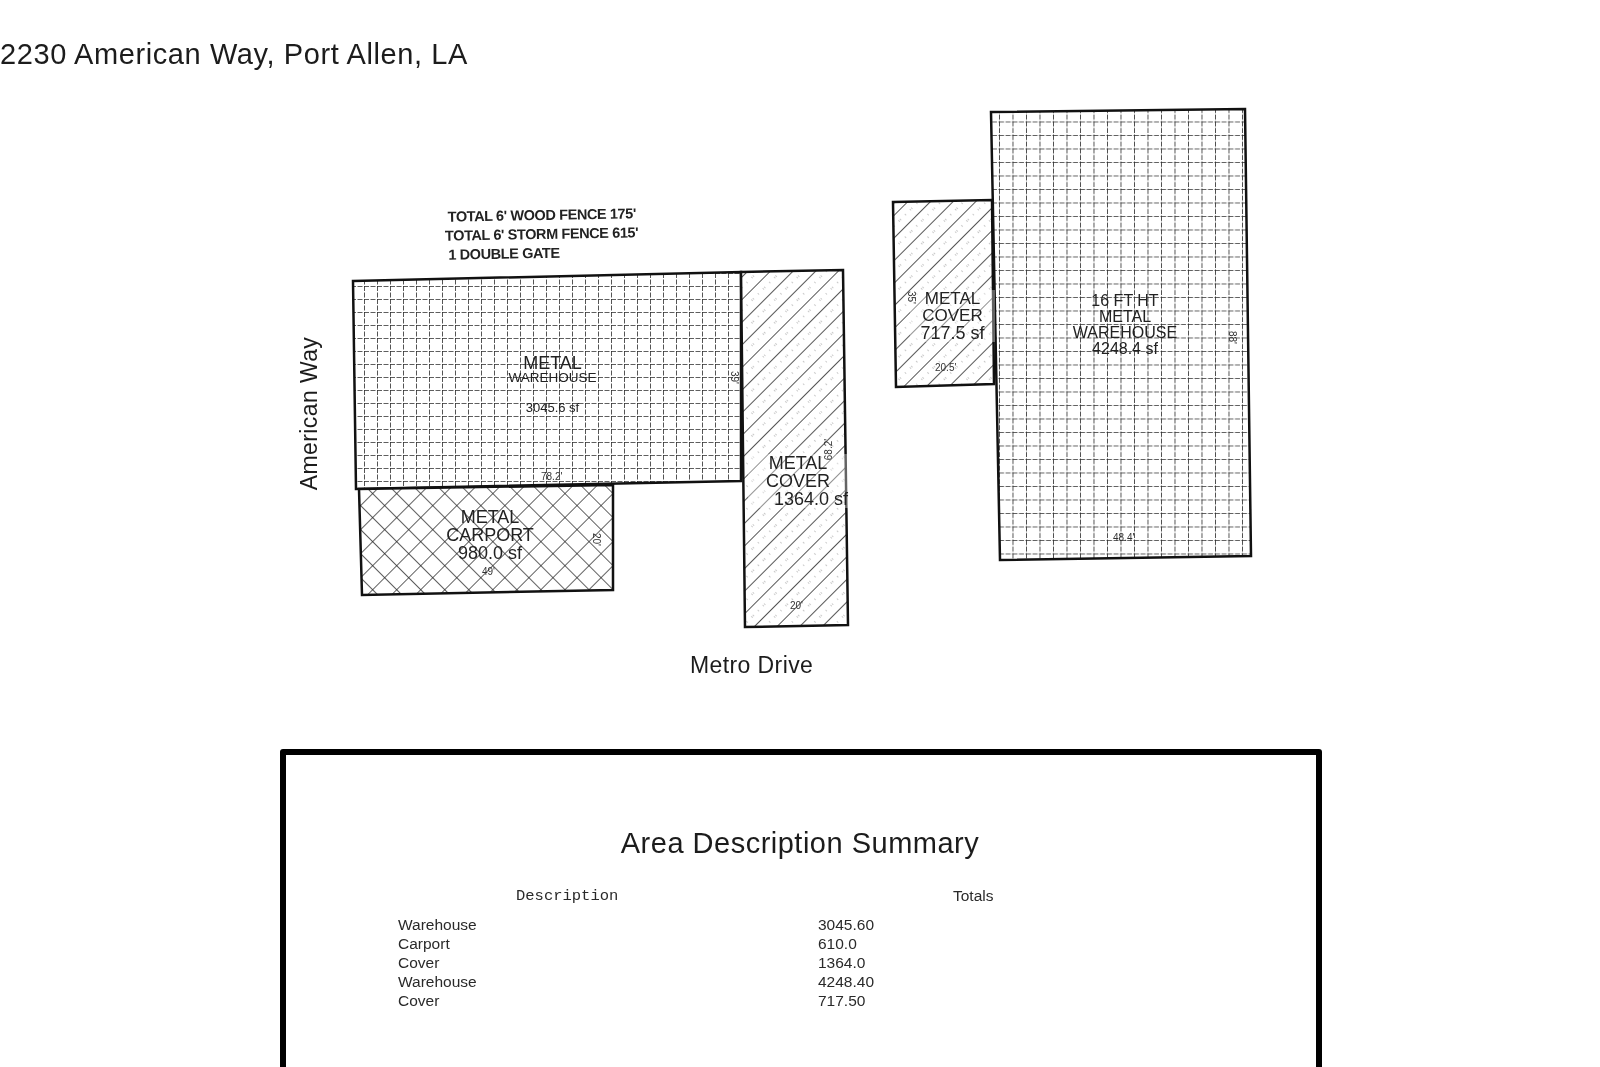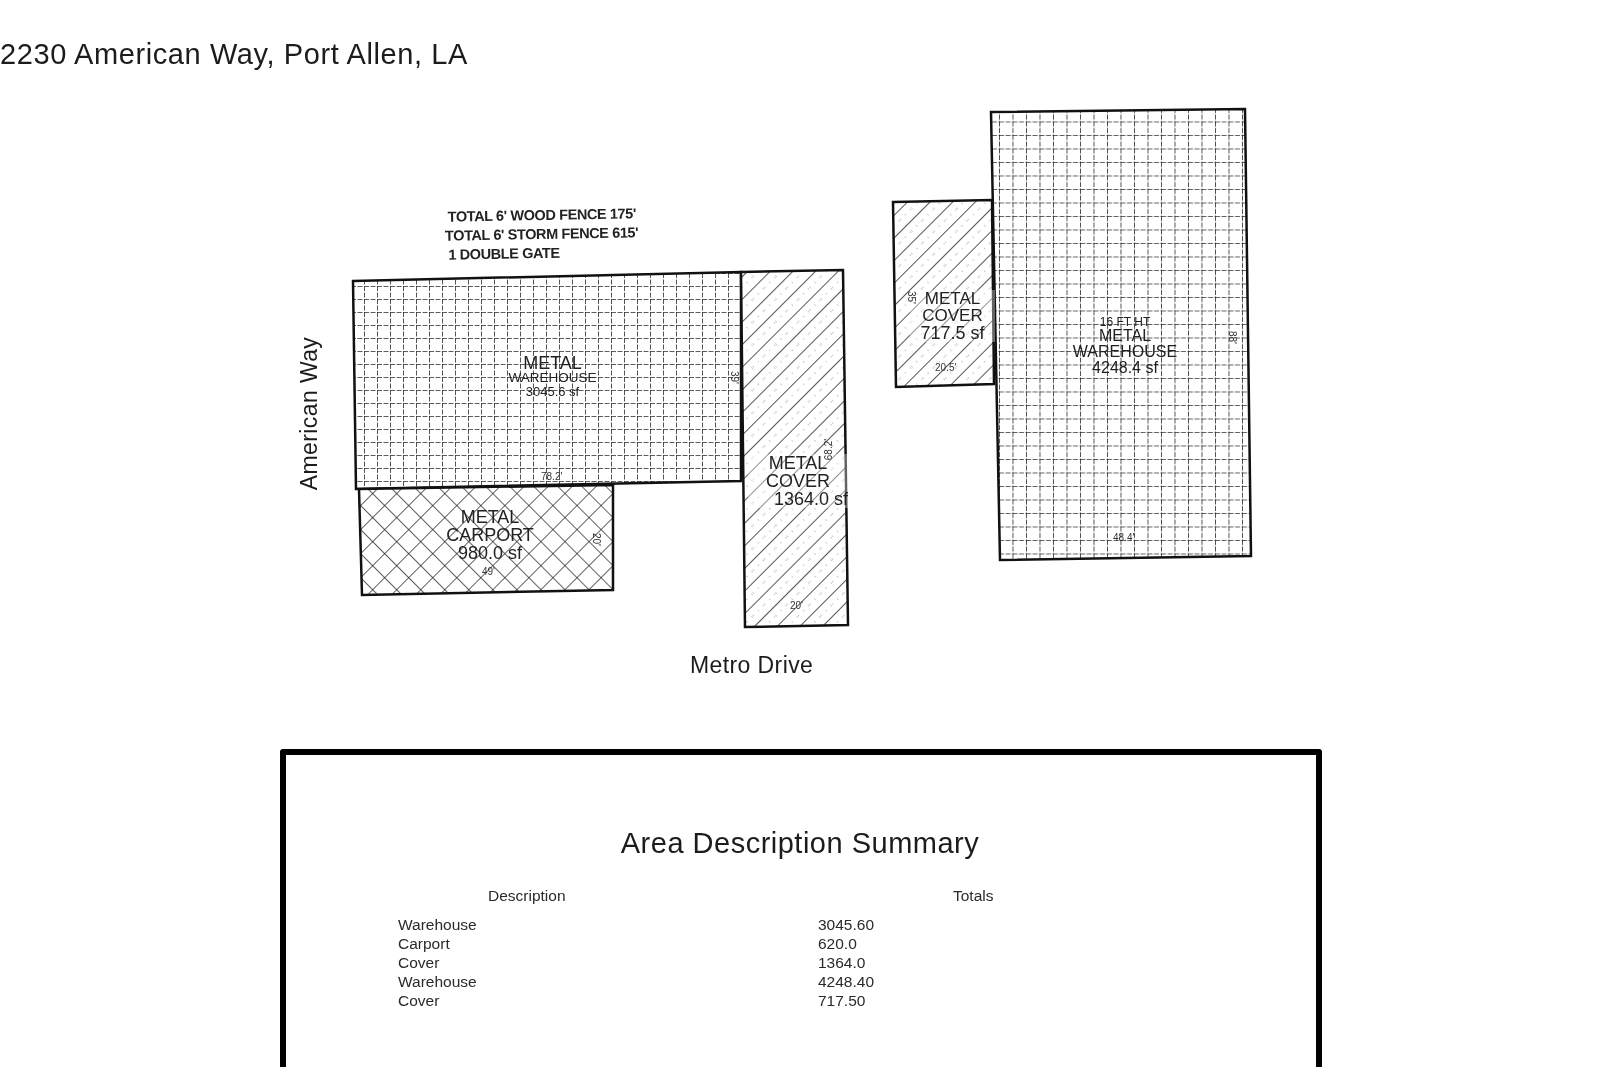"16 FT HT" span { font-size: 12px -> 16px; margin-top: 23px -> none }
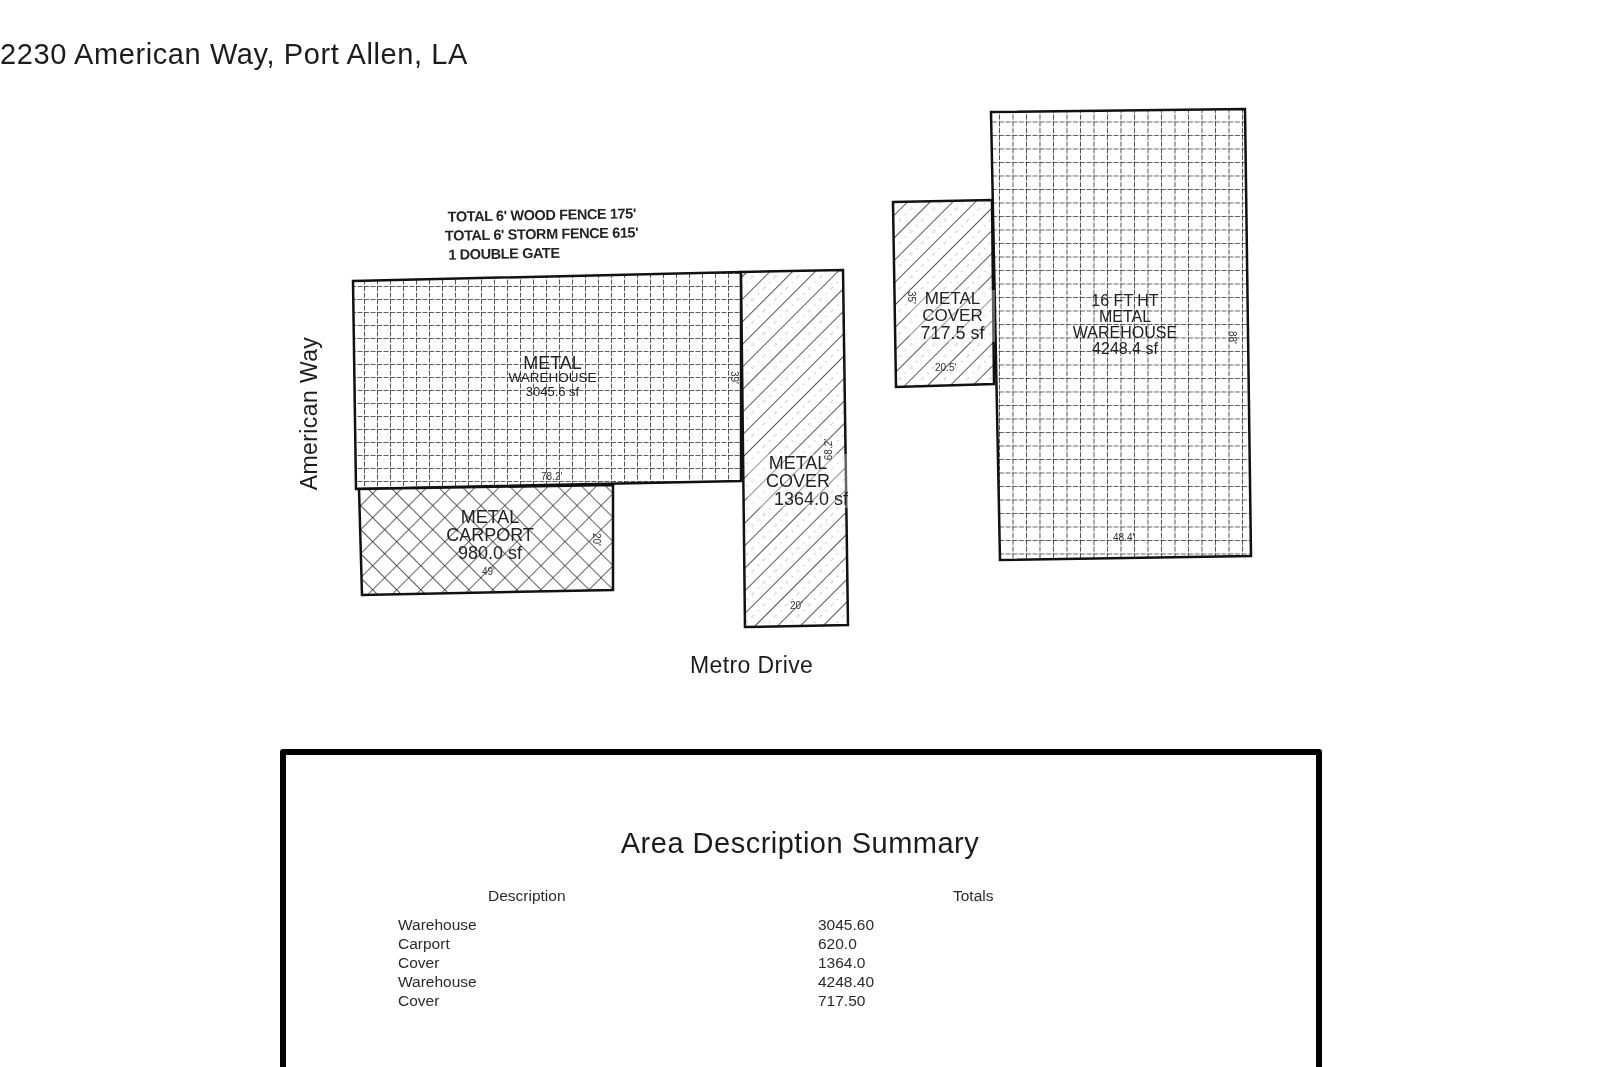"3045.6 sf" span { margin-top: 0px -> 16px }
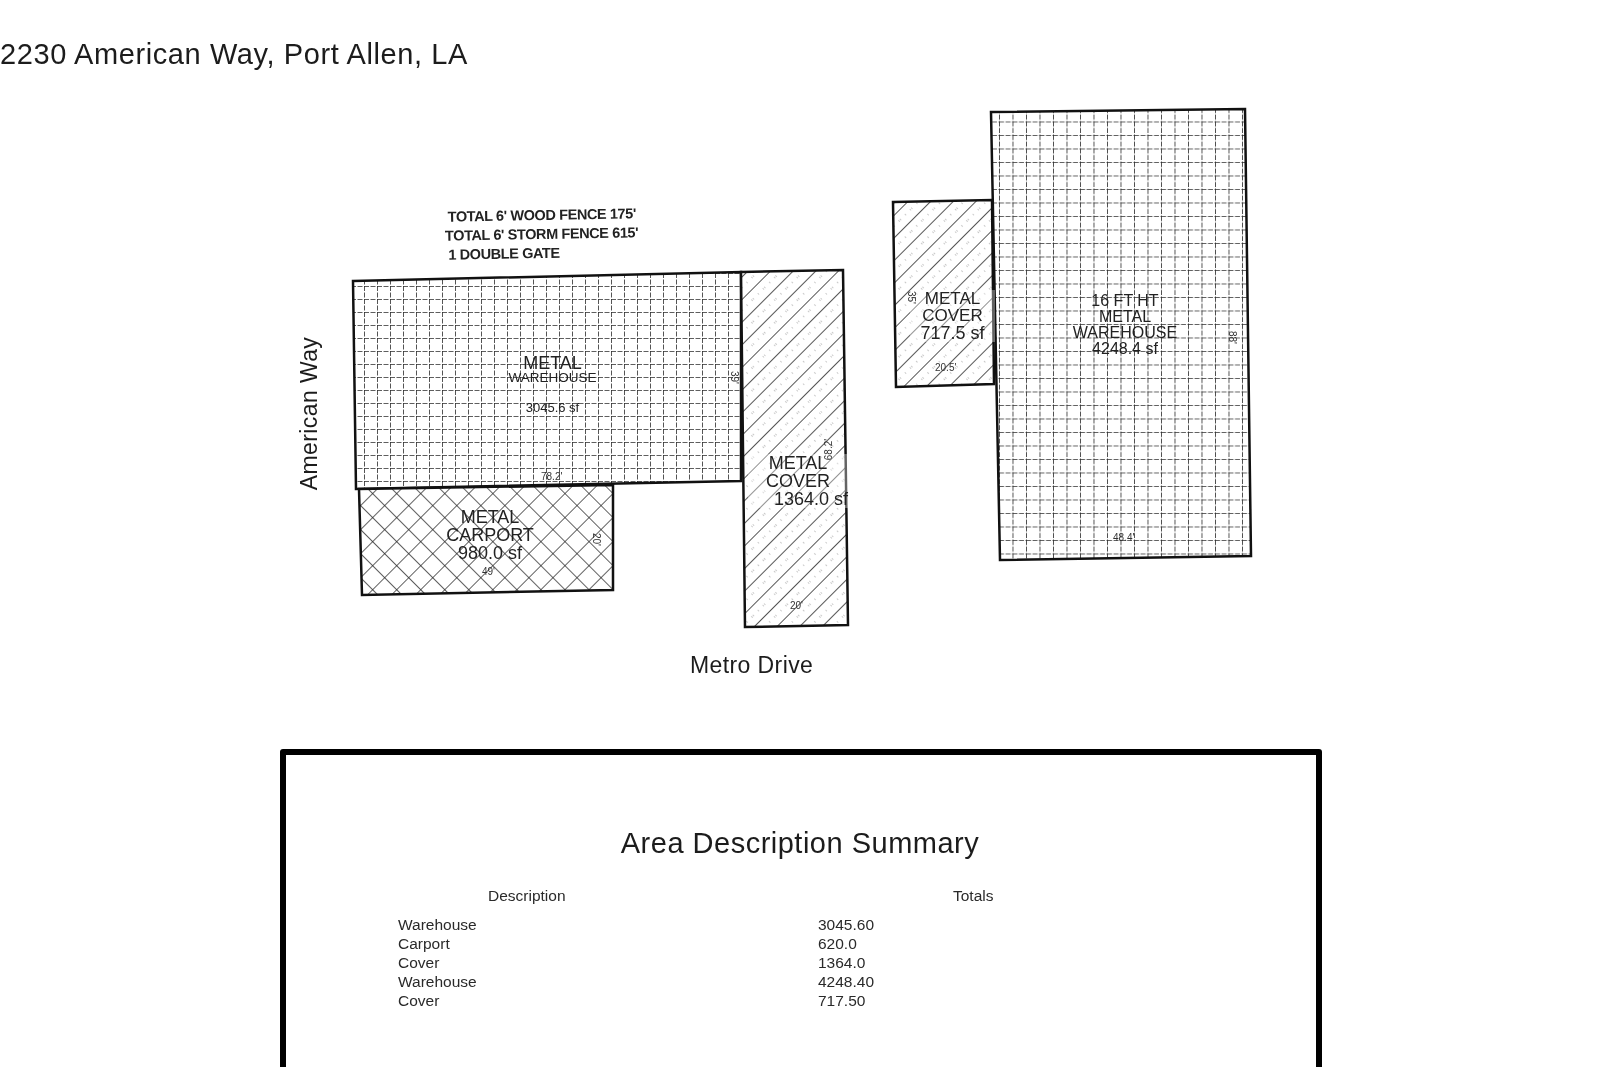"Description" .col-desc { font-family: none -> Liberation Mono, monospace; left: 488px -> 516px }
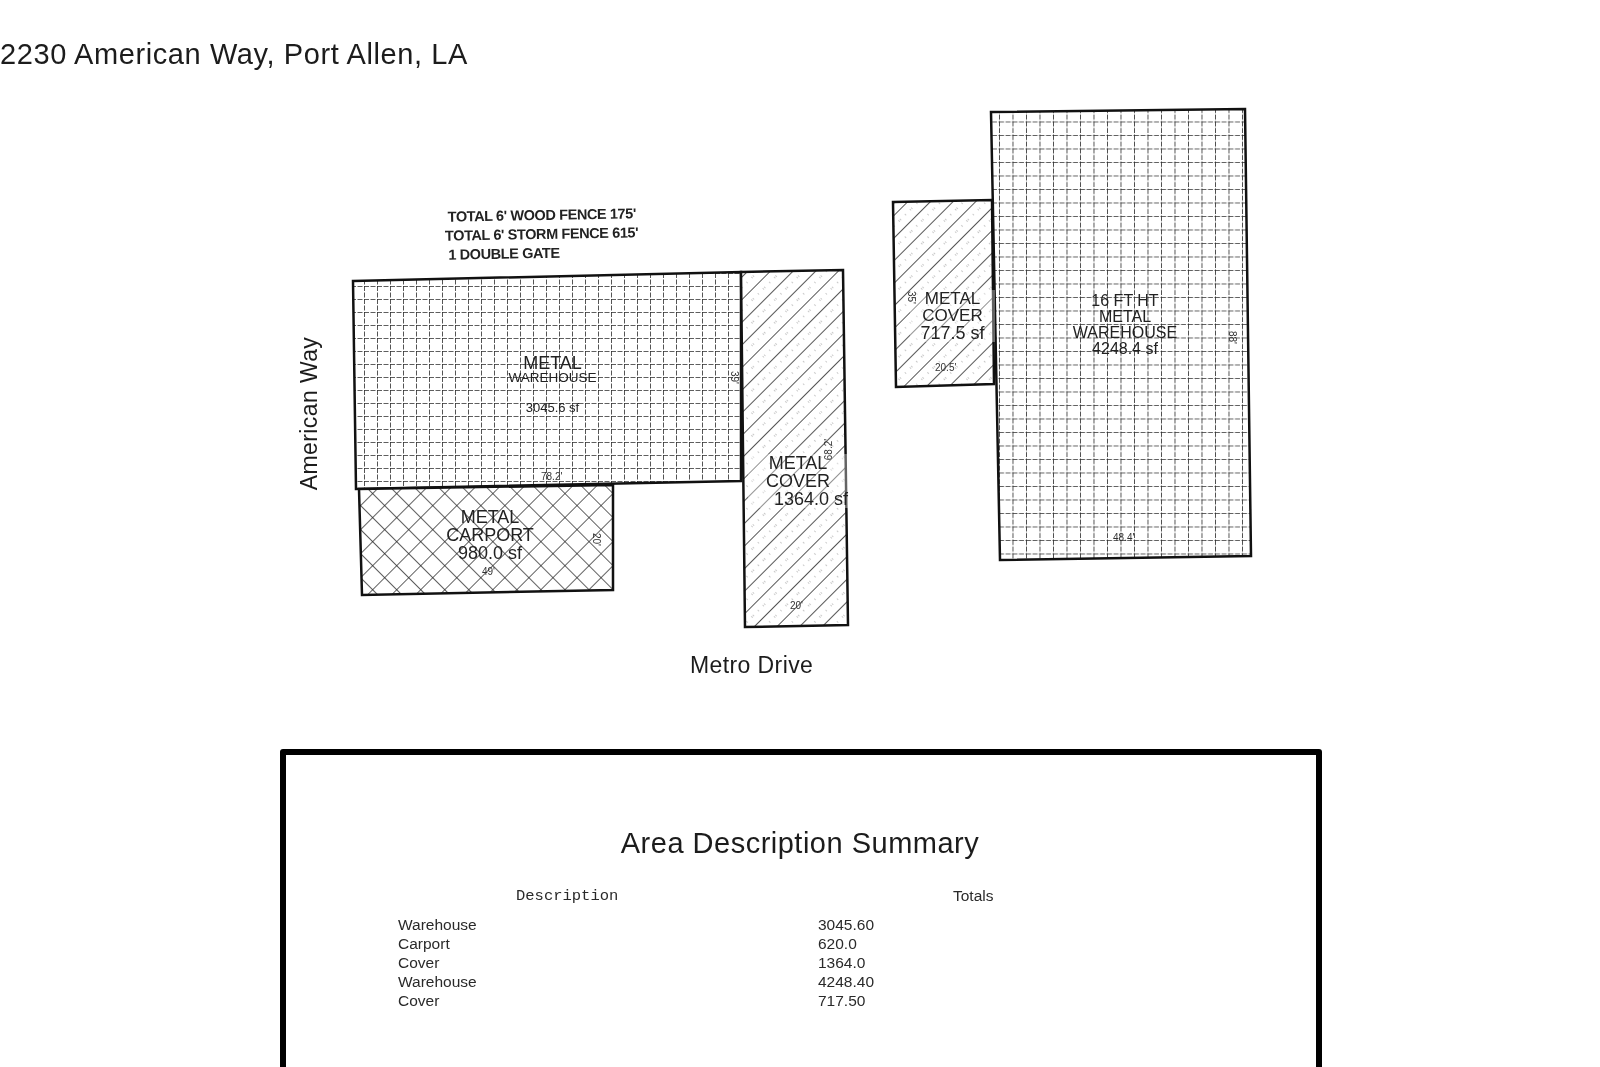"620.0" span.total { text: 620.0 -> 610.0 }
